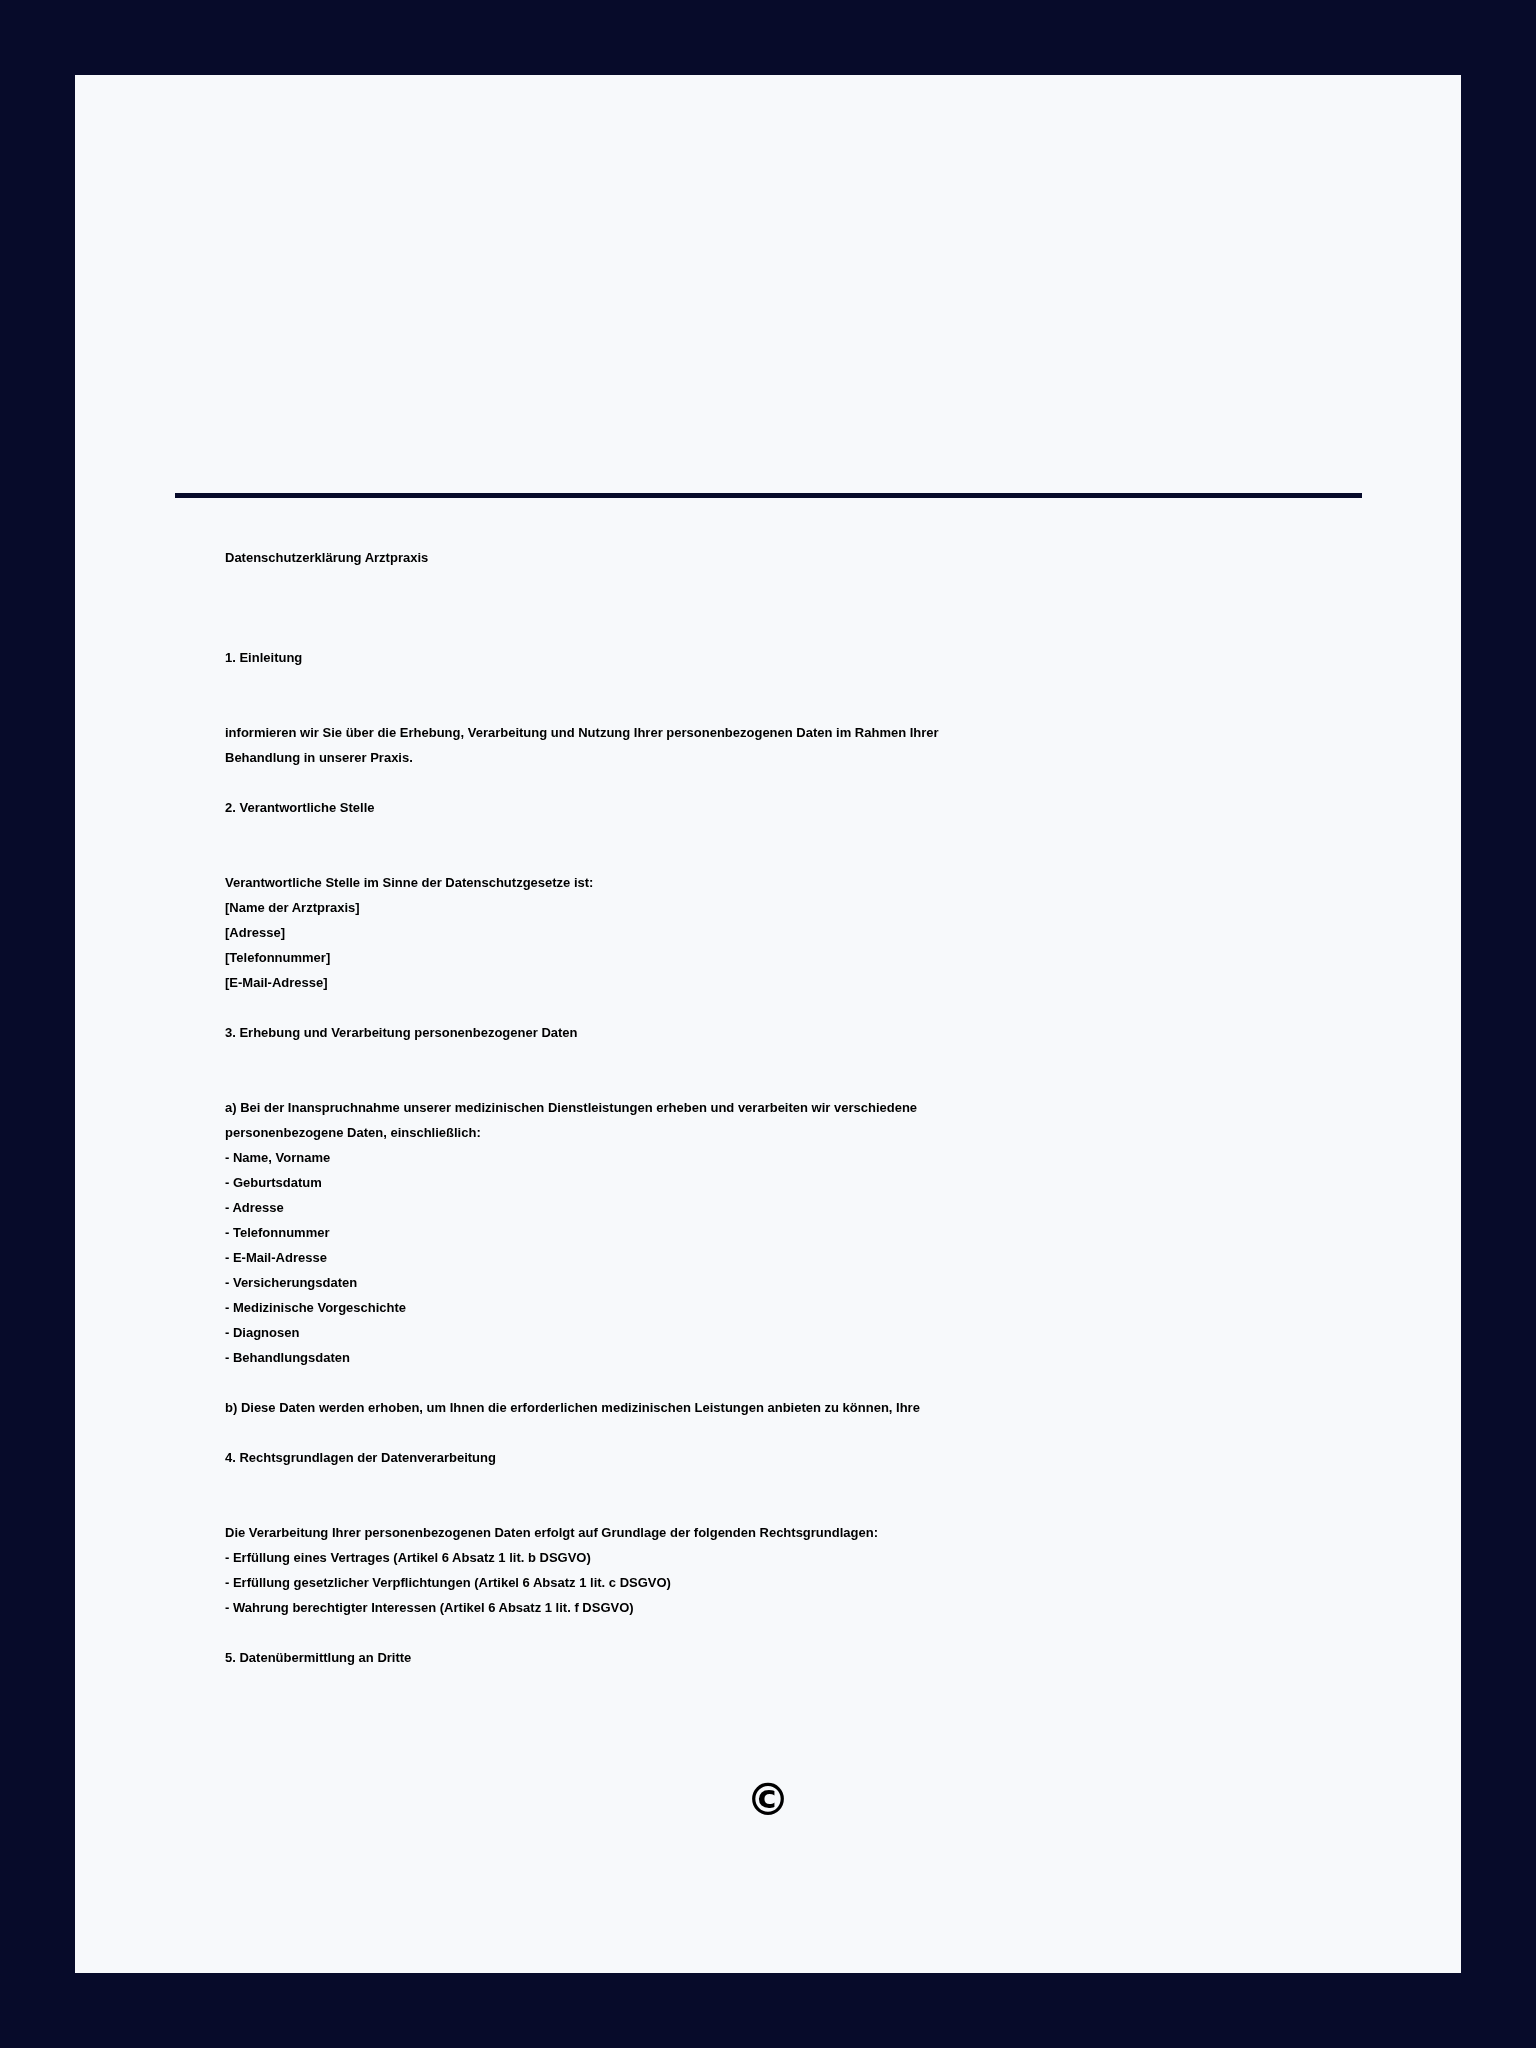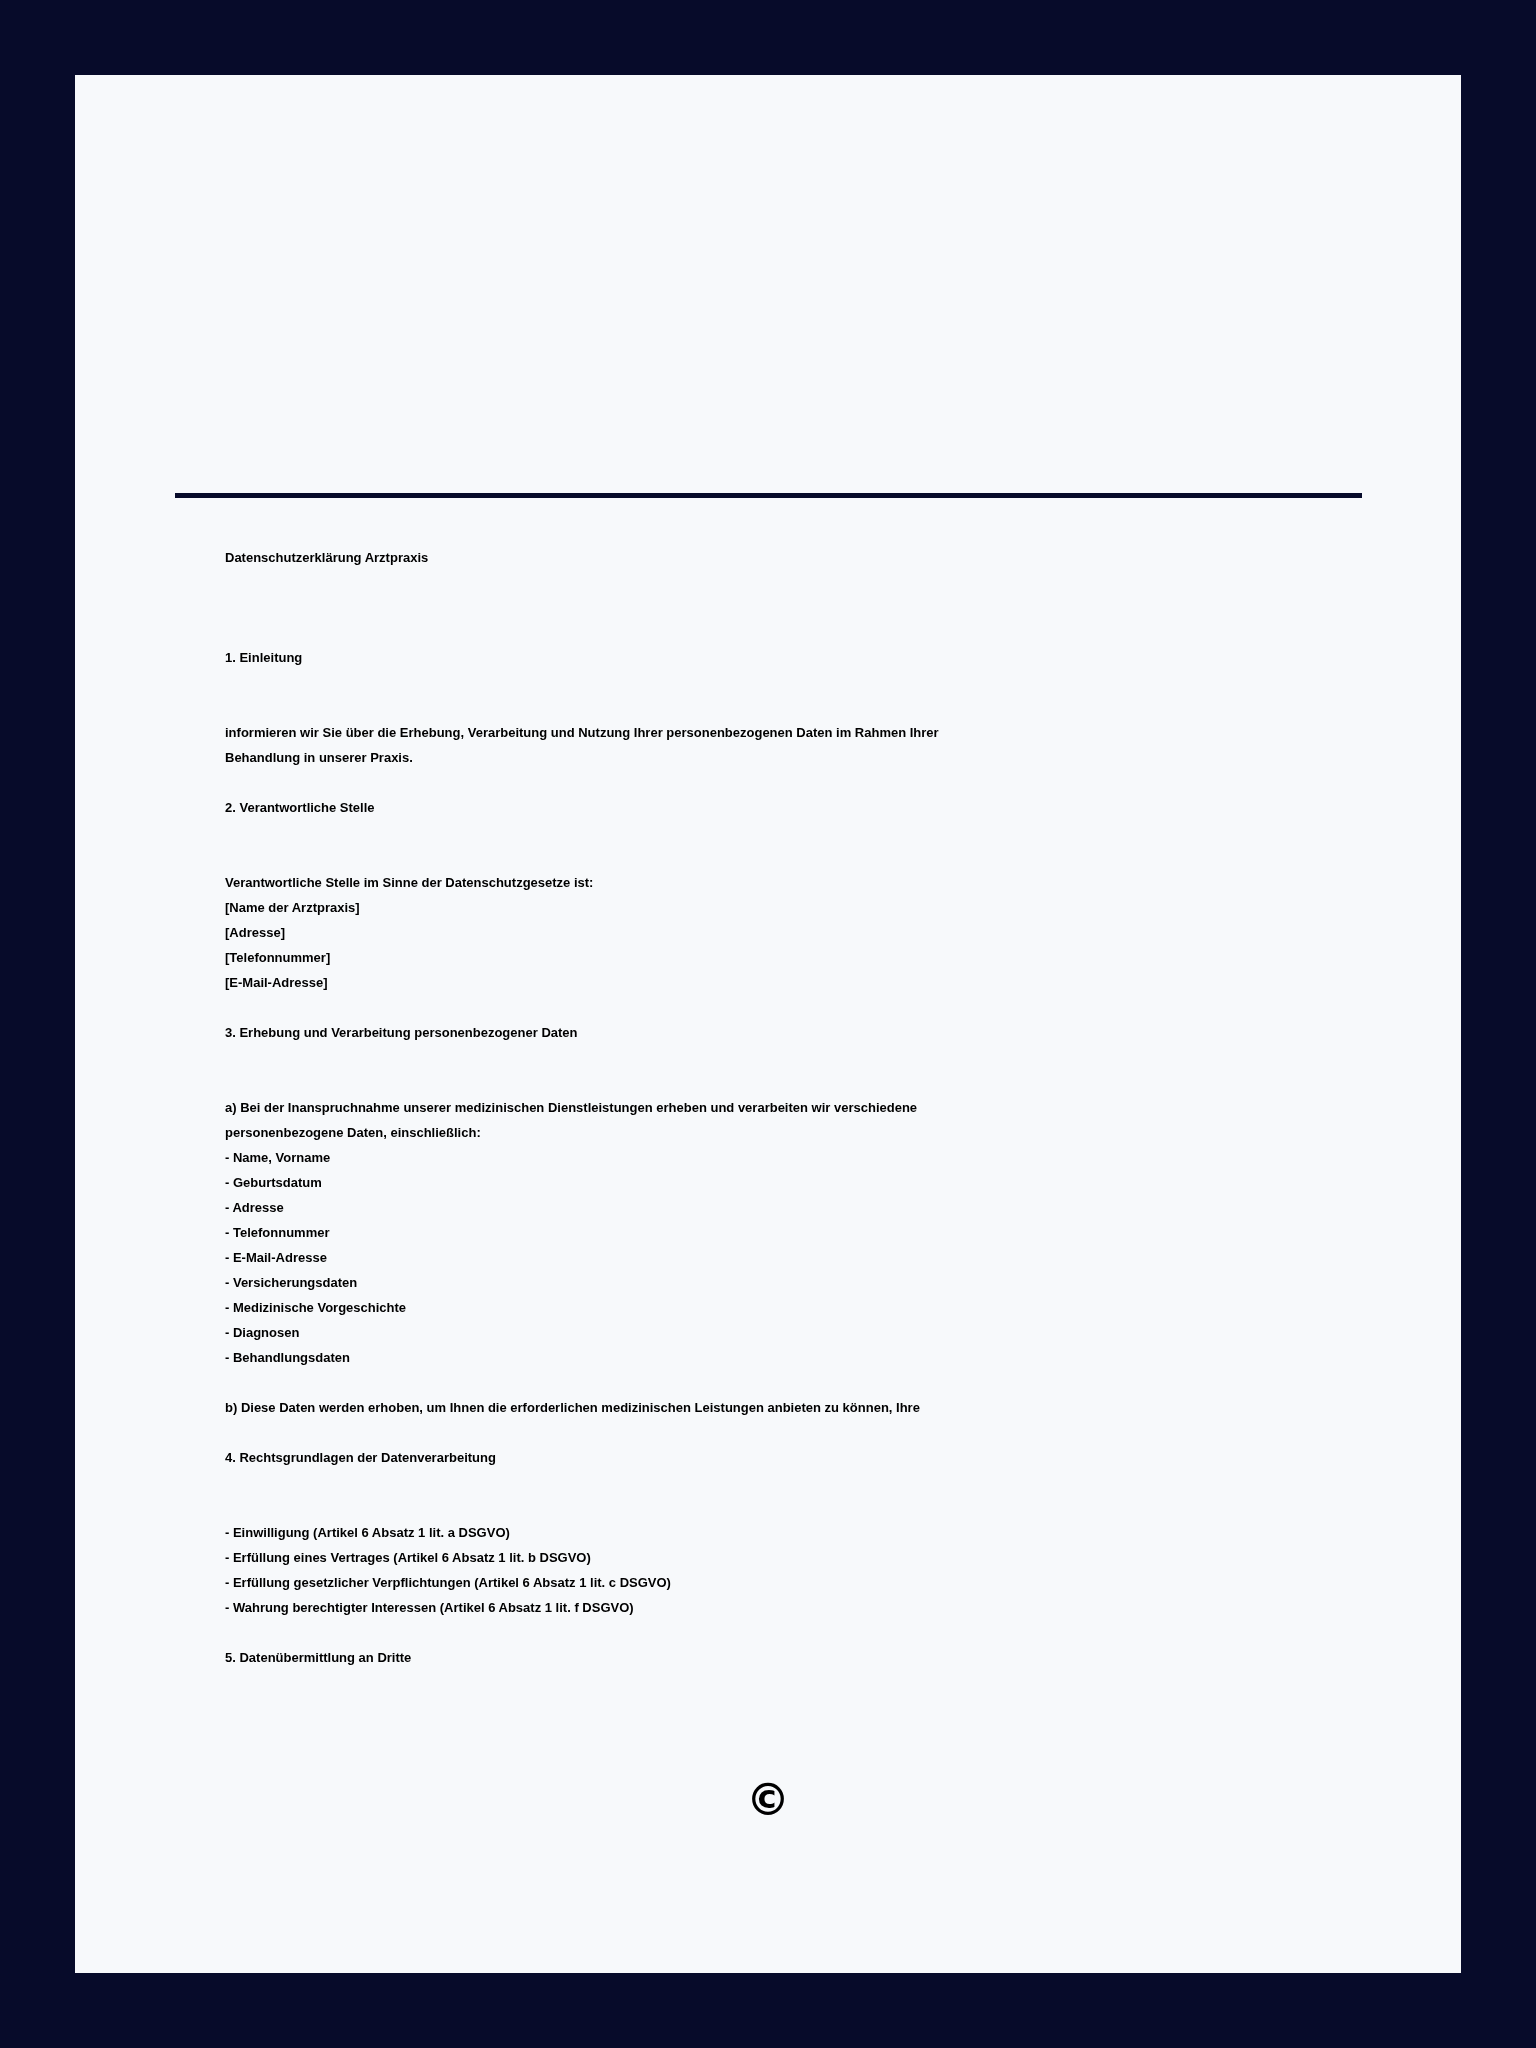"Die Verarbeitung Ihrer personenbezogenen" span.line { html: none -> <span>Die Verarbeitung Ihrer personenbezogenen Daten erfolgt auf Grundlage der folgenden Rechtsgrundlagen:</span> }
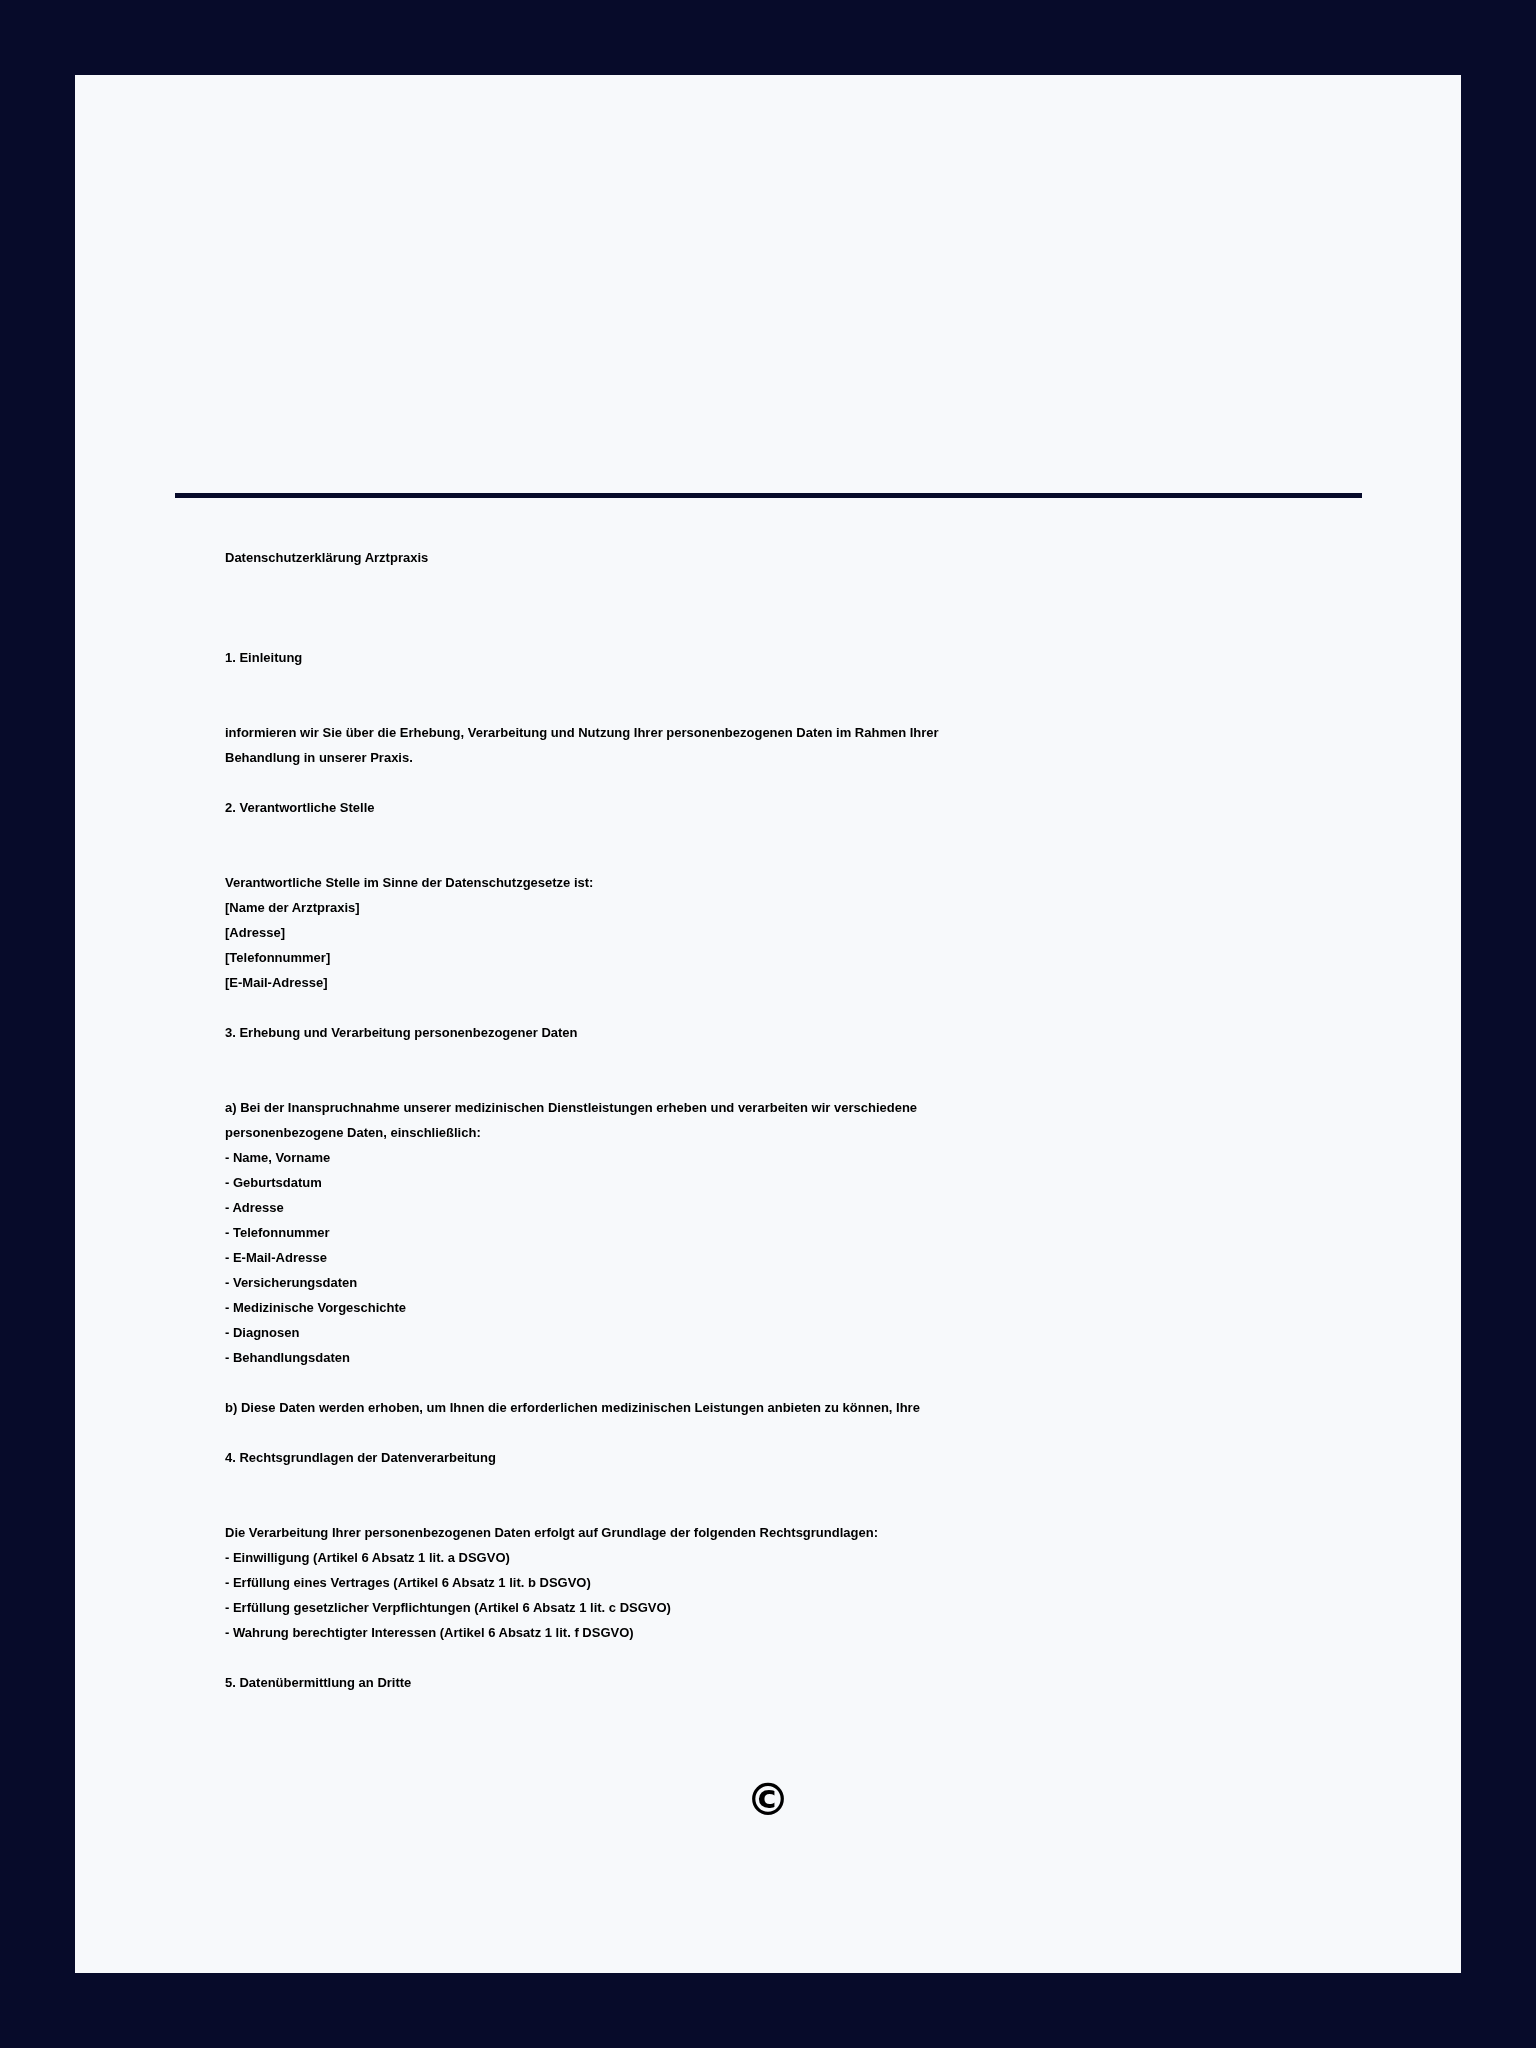"- Einwilligung (Artikel 6 Absatz" span.line { html: <span>- Einwilligung (Artikel 6 Absatz 1 lit. a DSGVO)</span> -> none }
